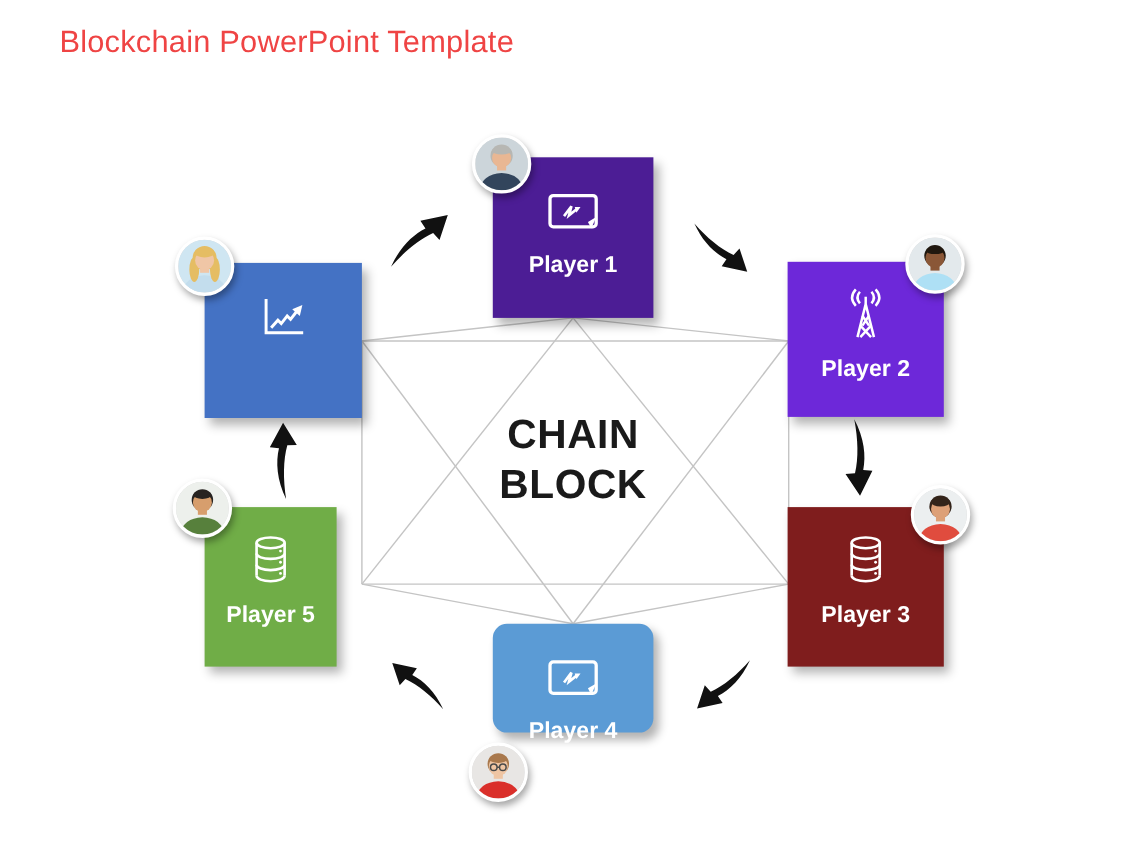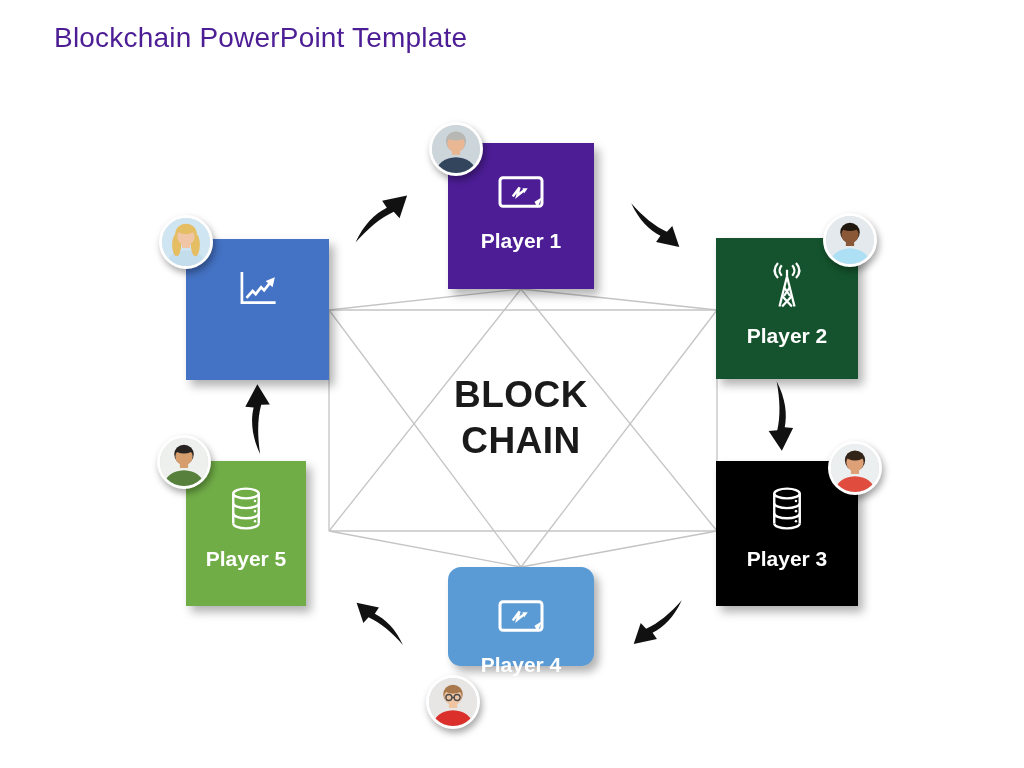"Blockchain PowerPoint Template" .title { color: #4c1d95 -> #ef4444 }
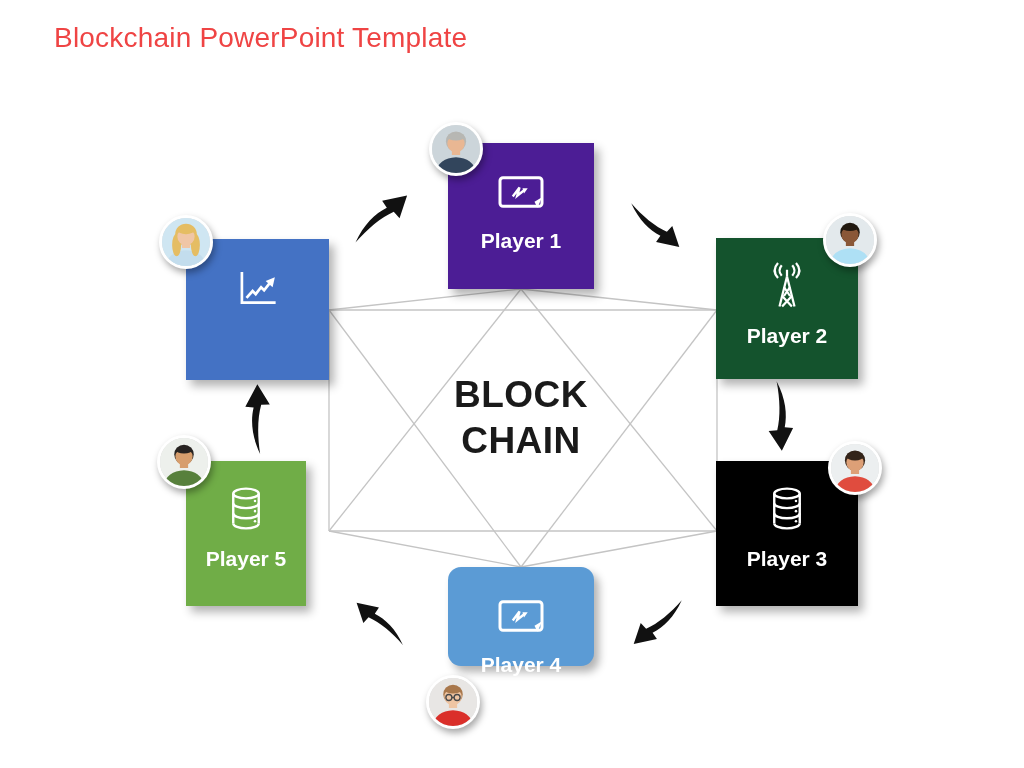"Player 2" div.box { background-color: #14532d -> #6d28d9 }
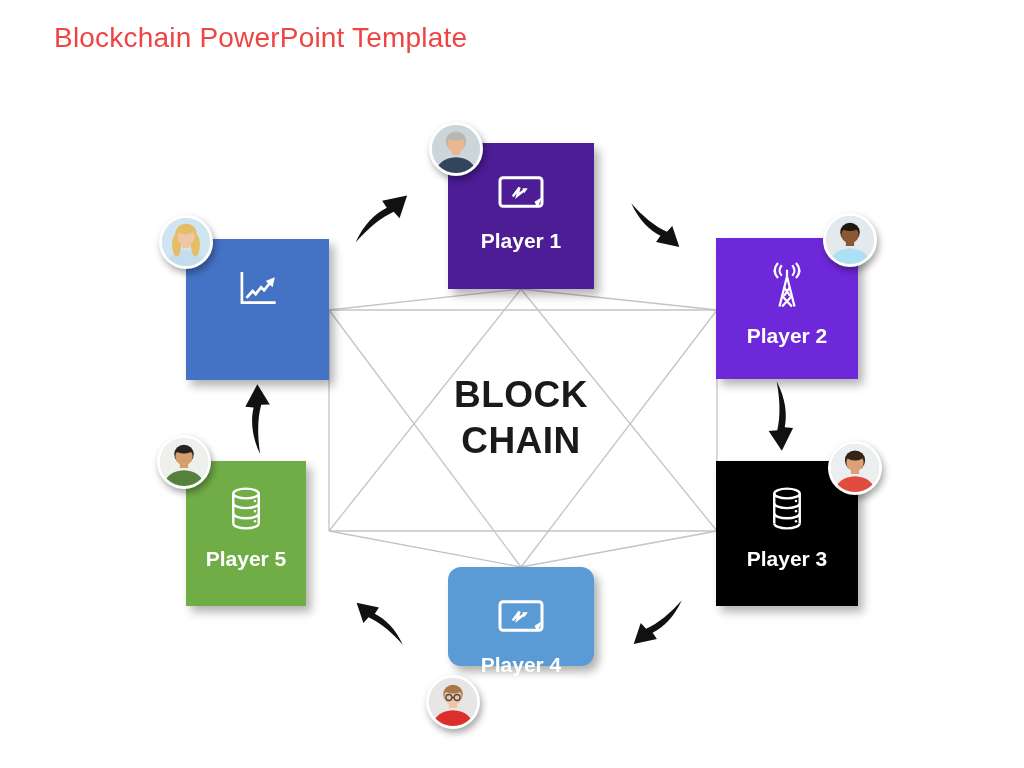"BLOCK" div { order: before "CHAIN" -> after "CHAIN" }
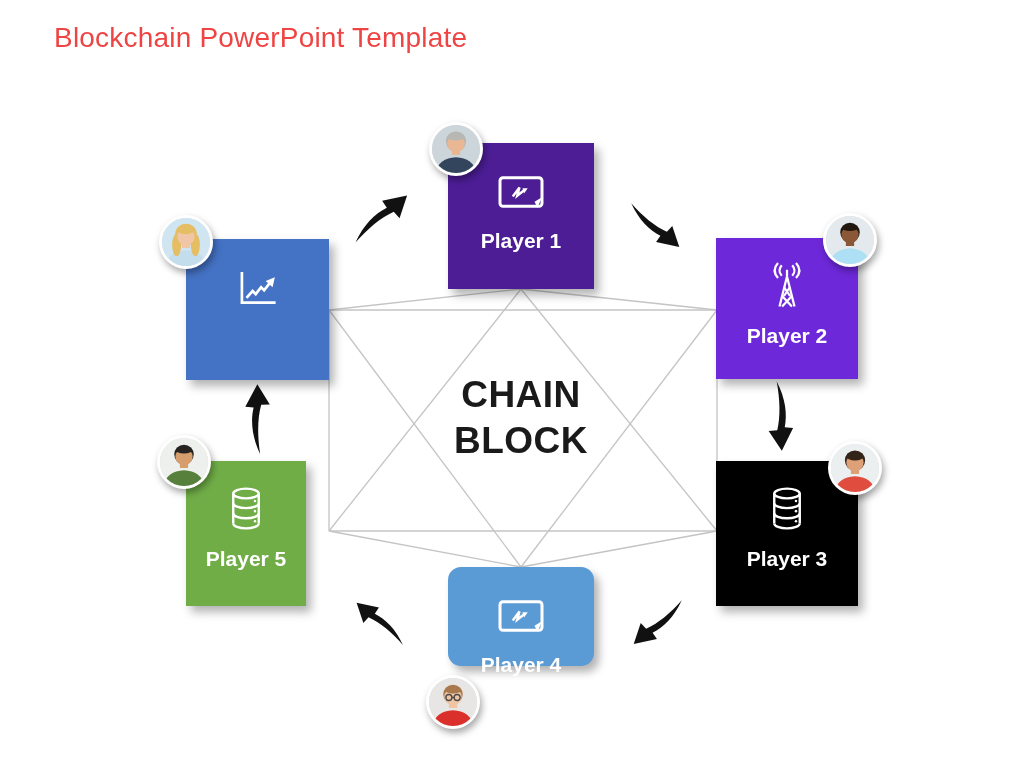"Player 3" div.box { background-color: #000000 -> #7f1d1d }
